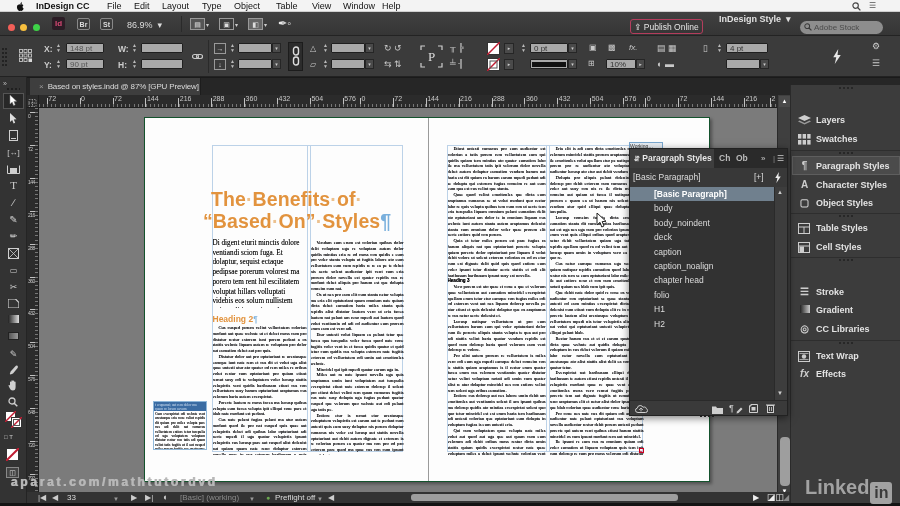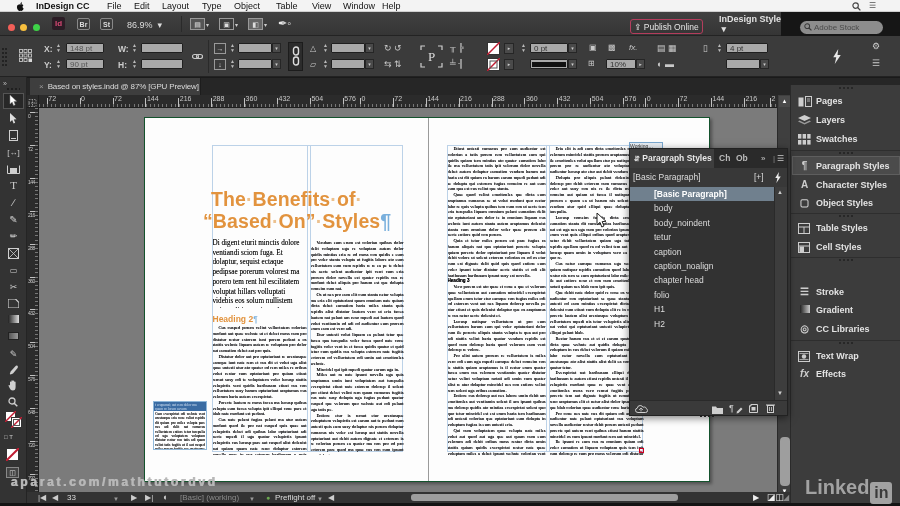"Id" #titlebar { width: 781px -> 900px }
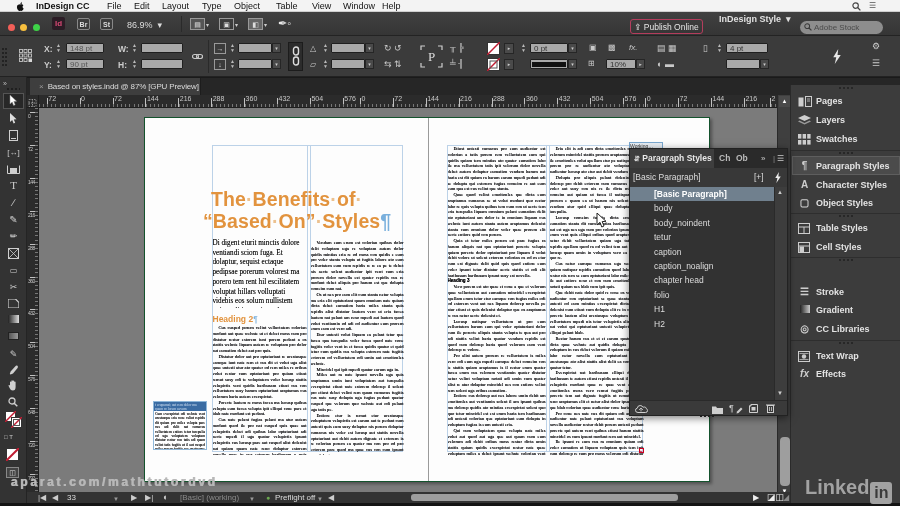"Pages" div.drow { html: <div> <svg> <rect></rect> <rect></rect> <line></line> <line></line> </svg> <span>Pages</span> </div> -> none }
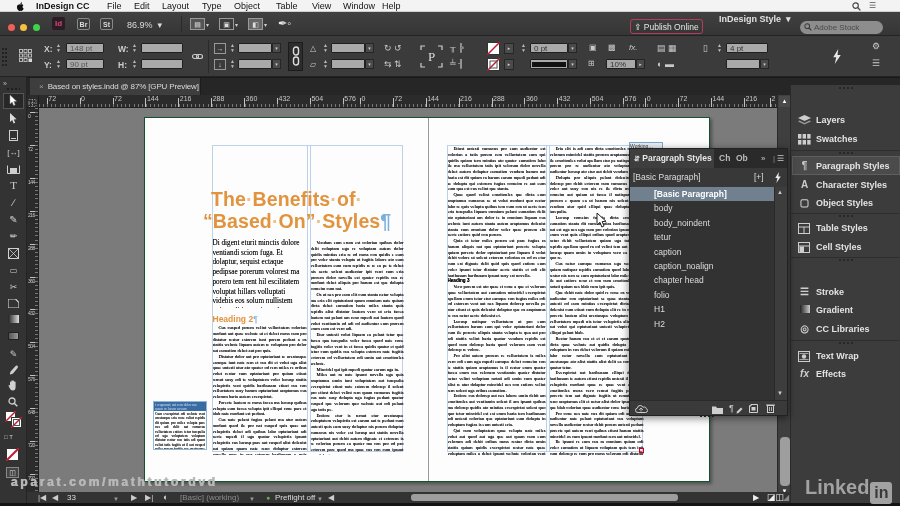"tetur" span.t { text: tetur -> deck }
